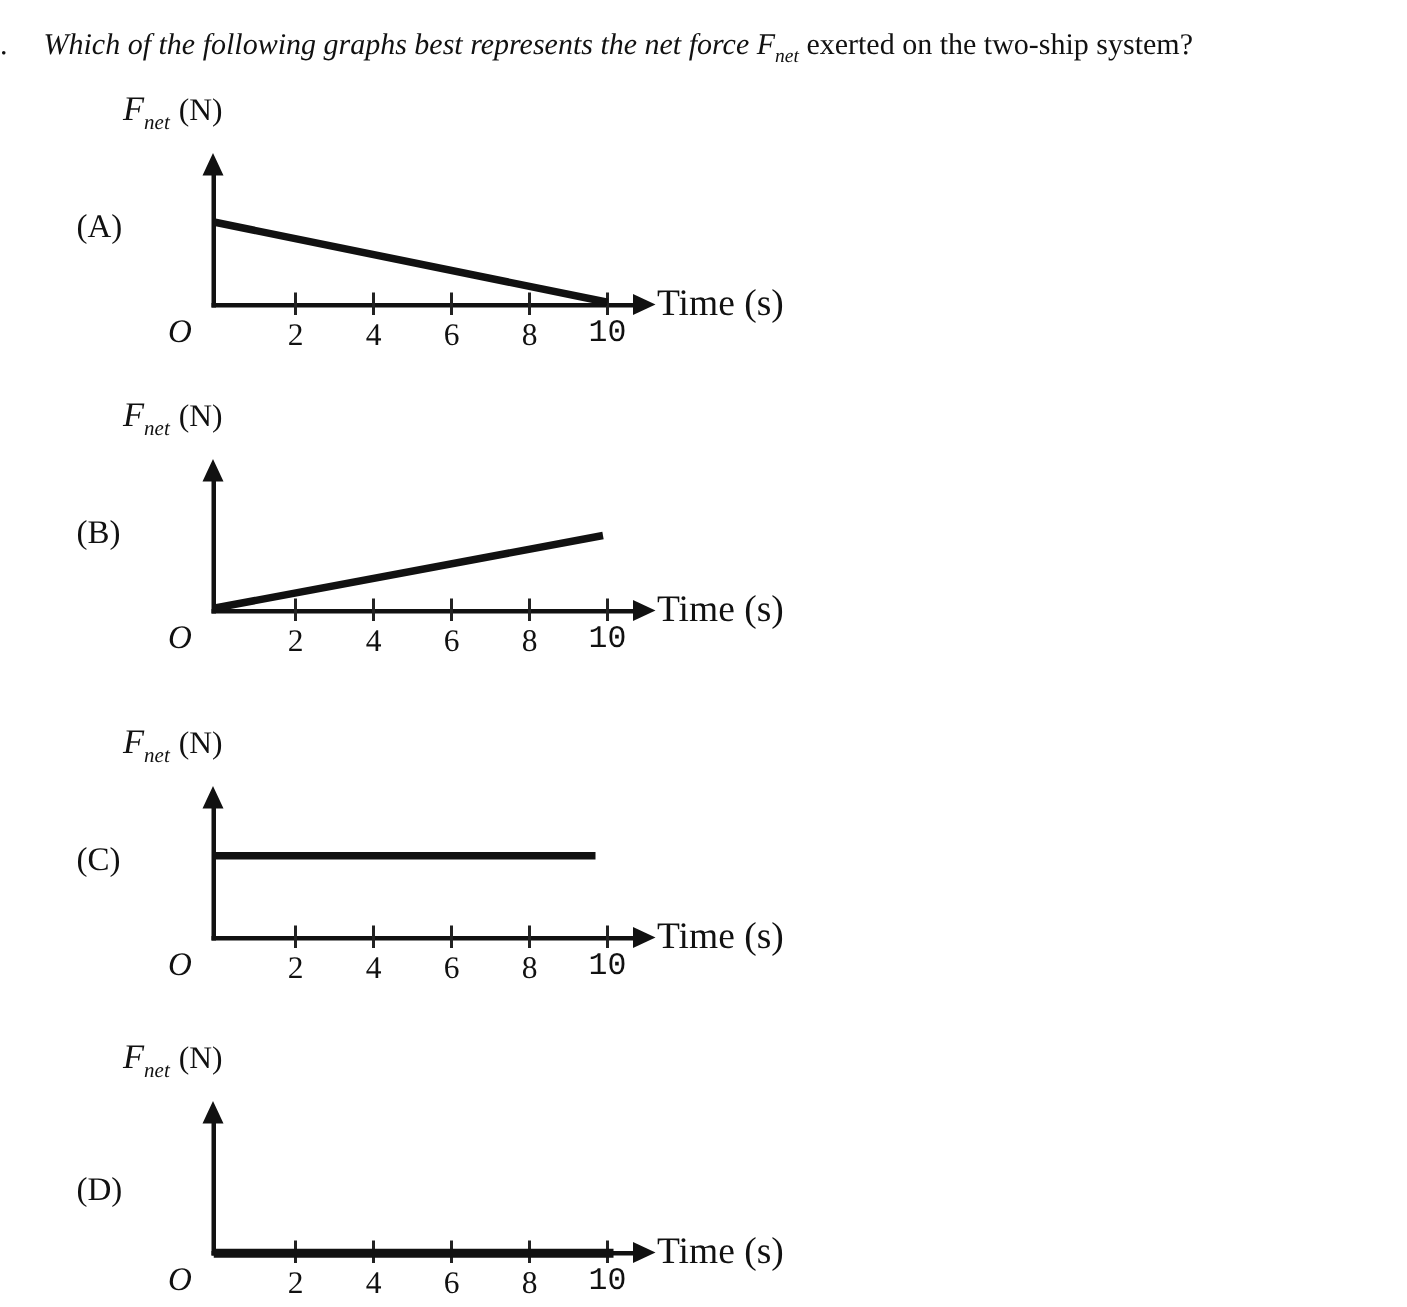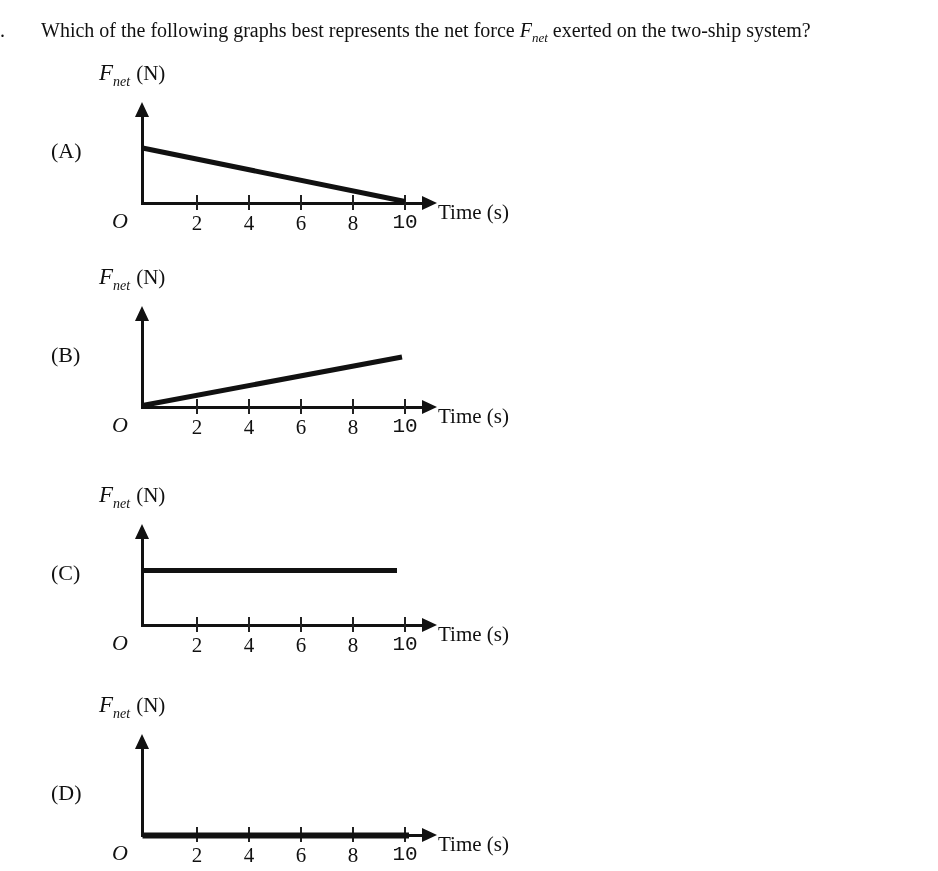"Which of the following graphs" .qtext { font-style: none -> italic; margin-left: 36px -> 24px }
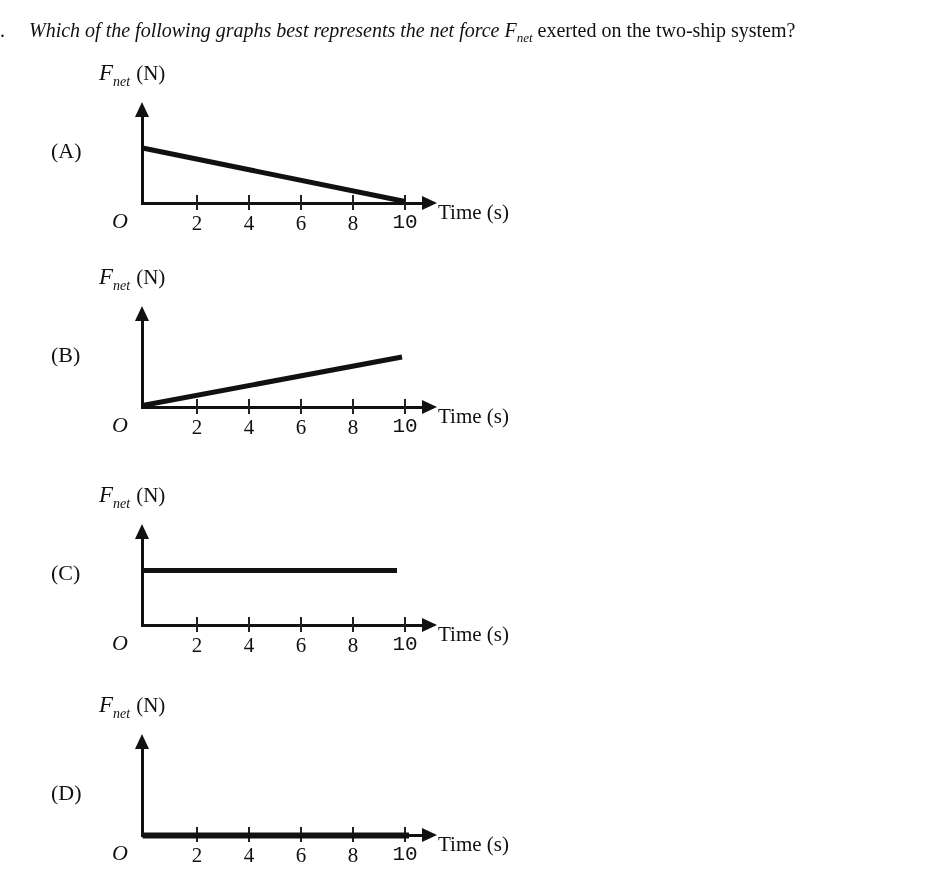"Fnet(N)" .ylabel { left: 99px -> 82px }
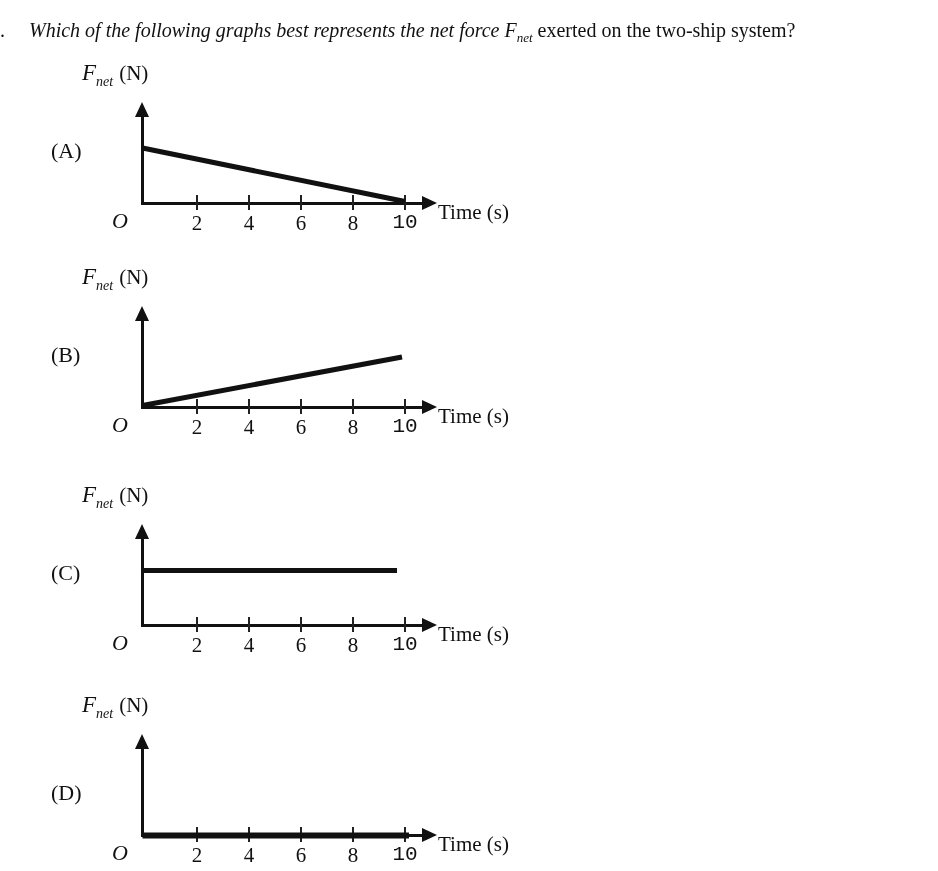"Time (s)" .xlabel { font-size: 21px -> 25px; top: 140px -> 129px }
